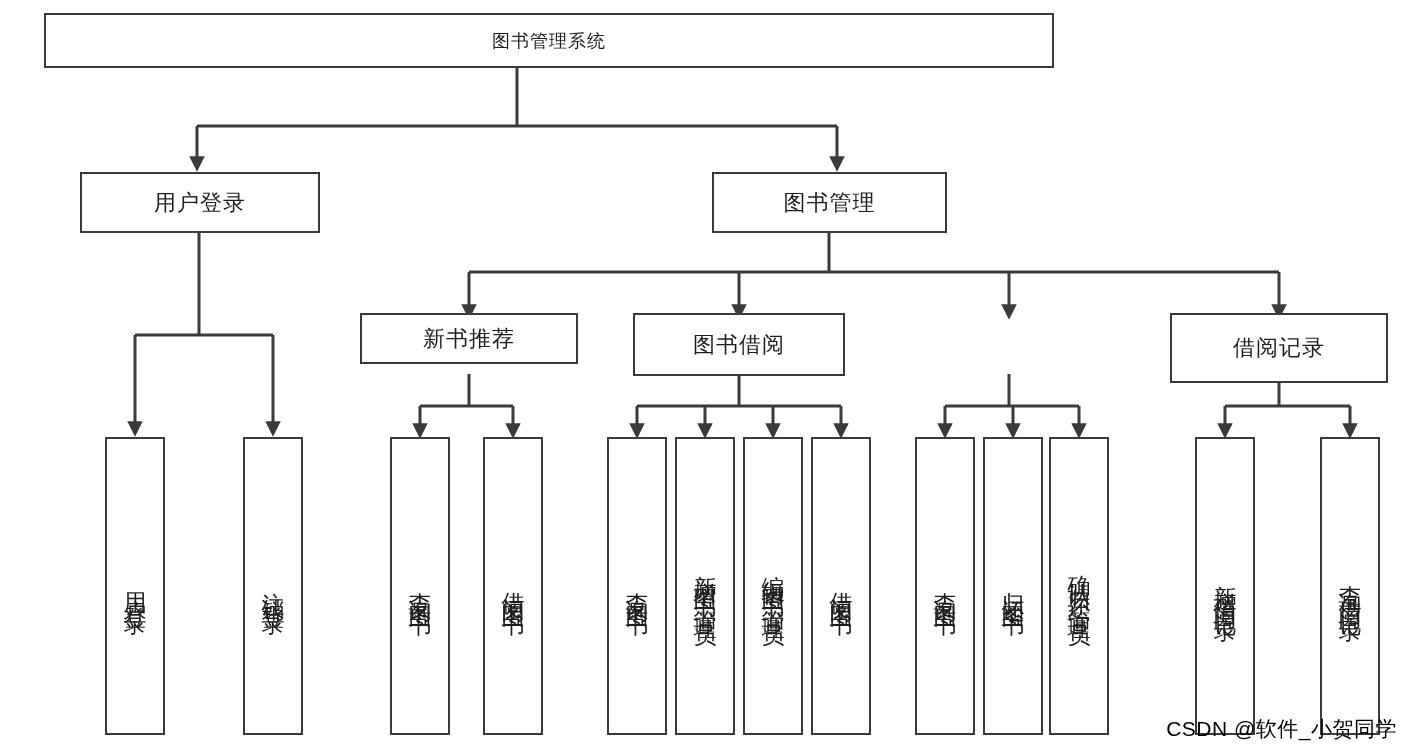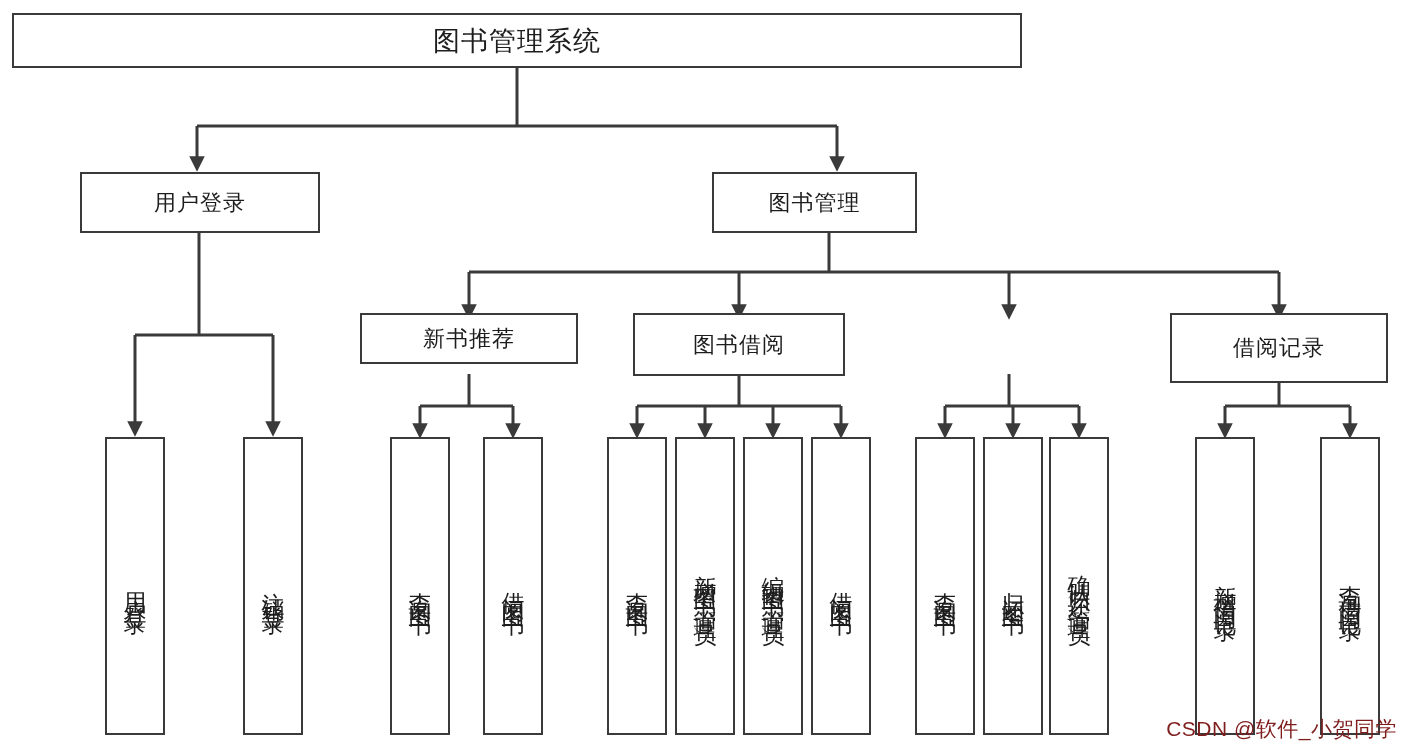"图书管理系统" .node.root { font-size: 27px -> 18px; margin-left: none -> 32px }
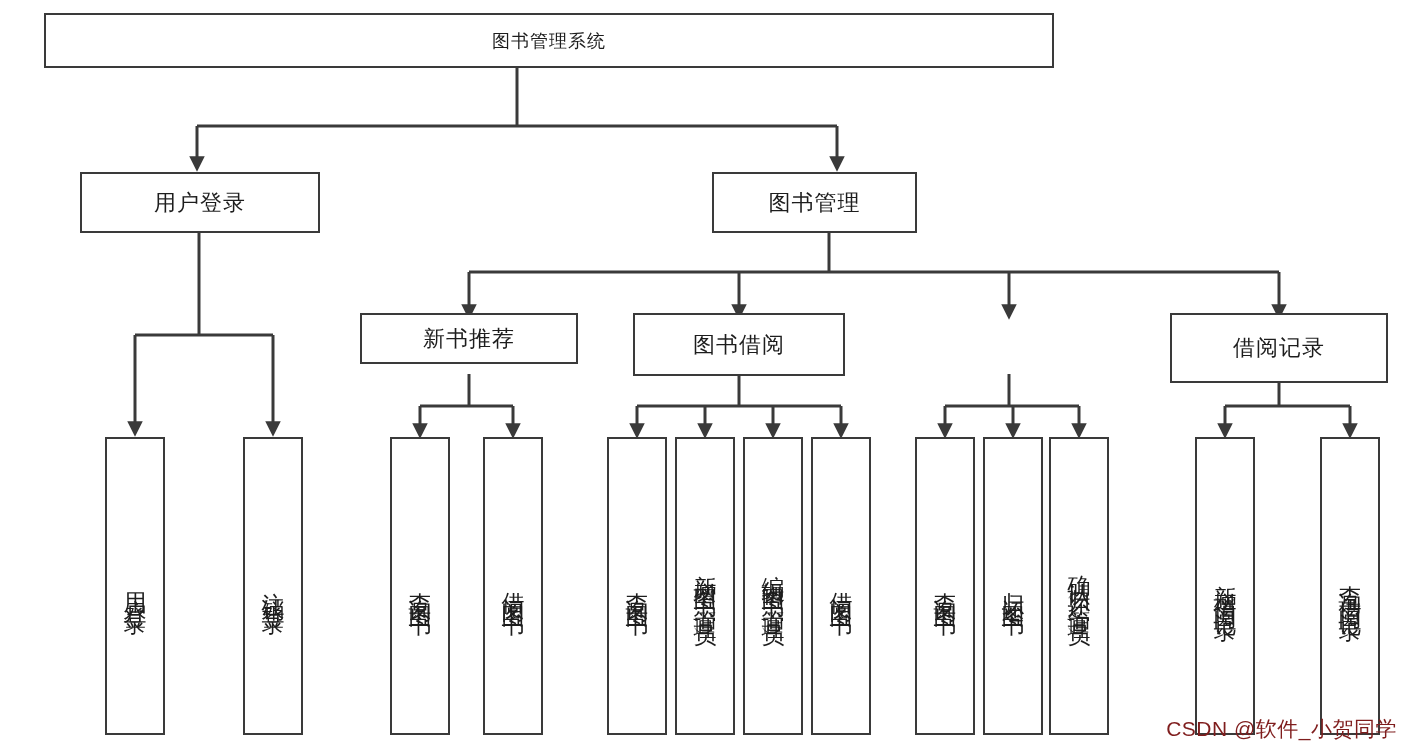"图书管理" div.node { width: 205px -> 235px }
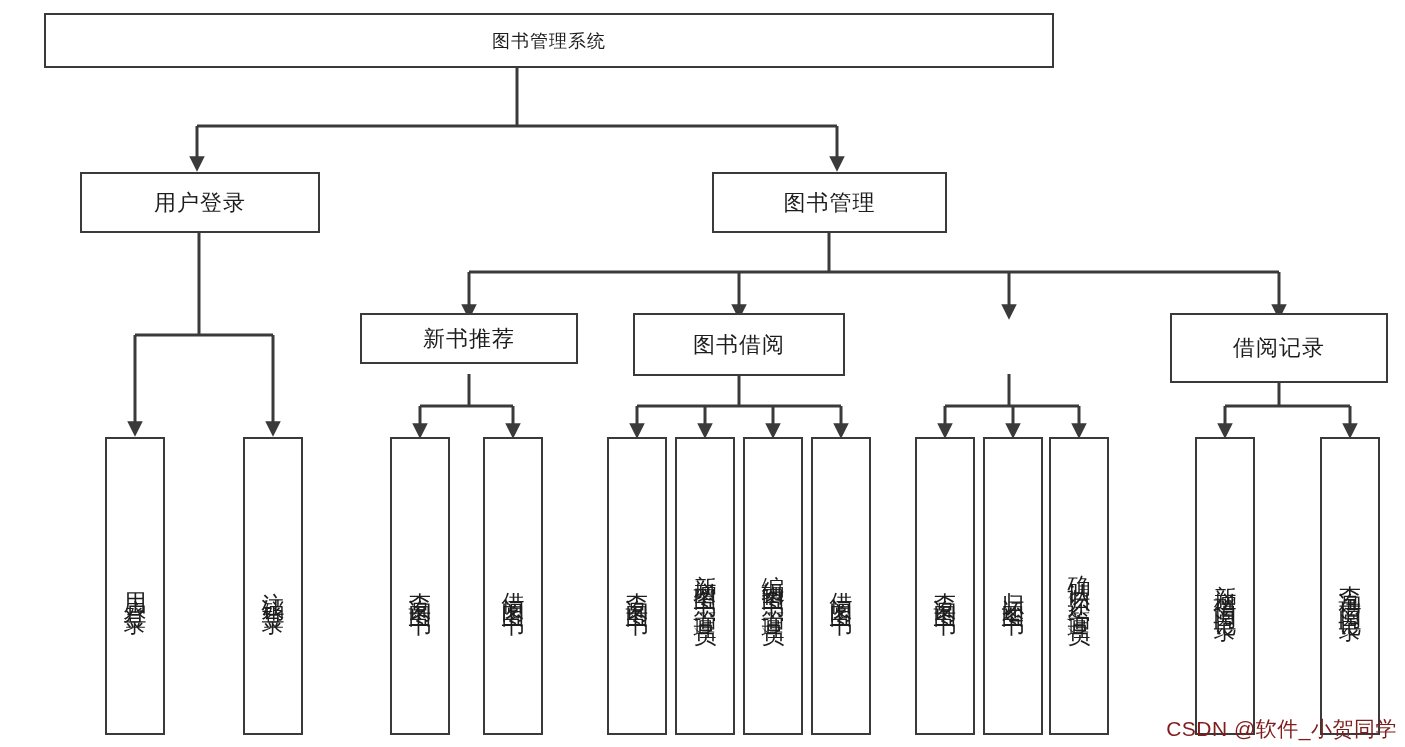"CSDN @软件_小贺同学" .watermark { color: #7f1d1d -> #000000 }
